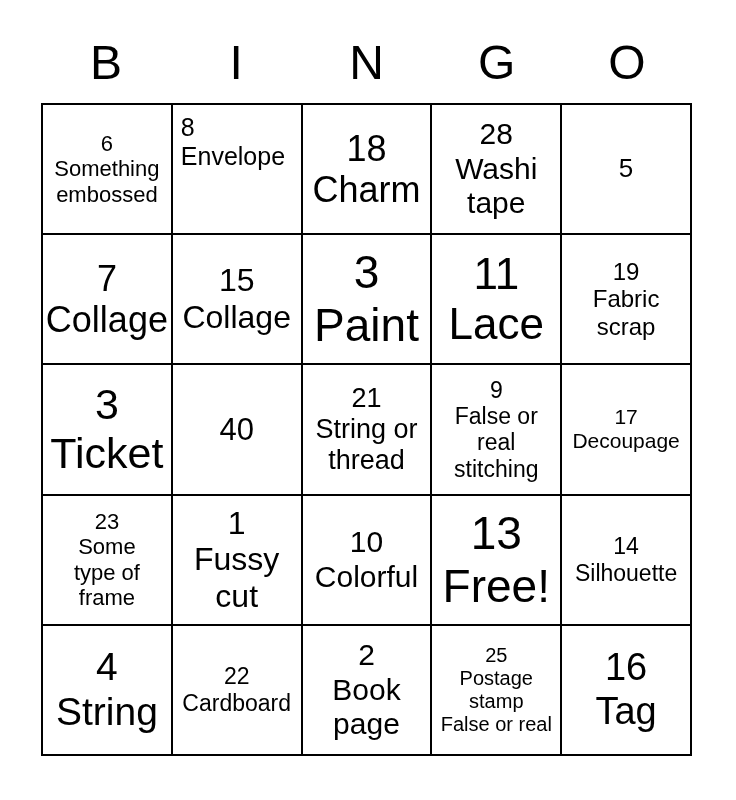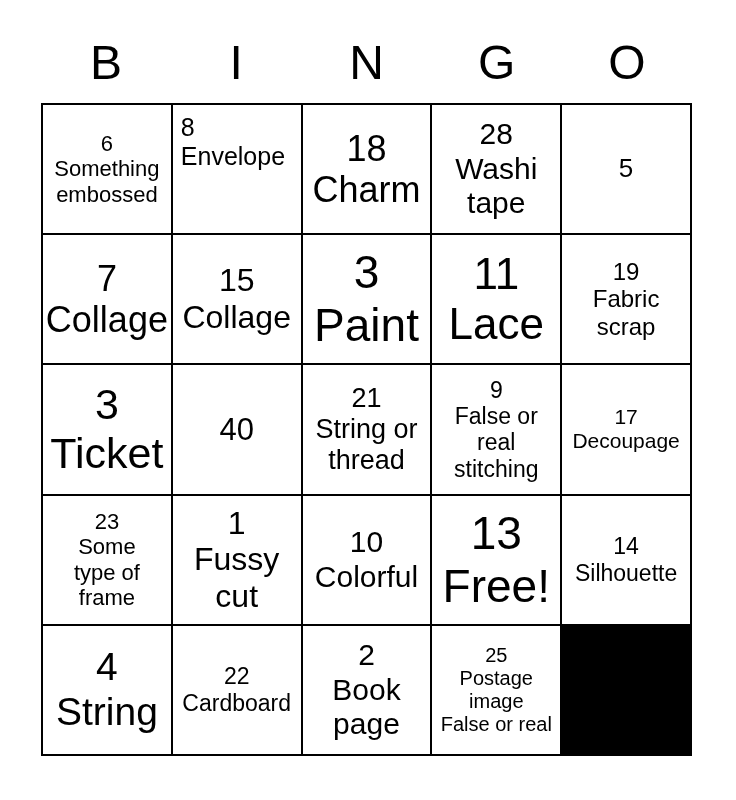"Postage" div.label { text: image -> stamp }
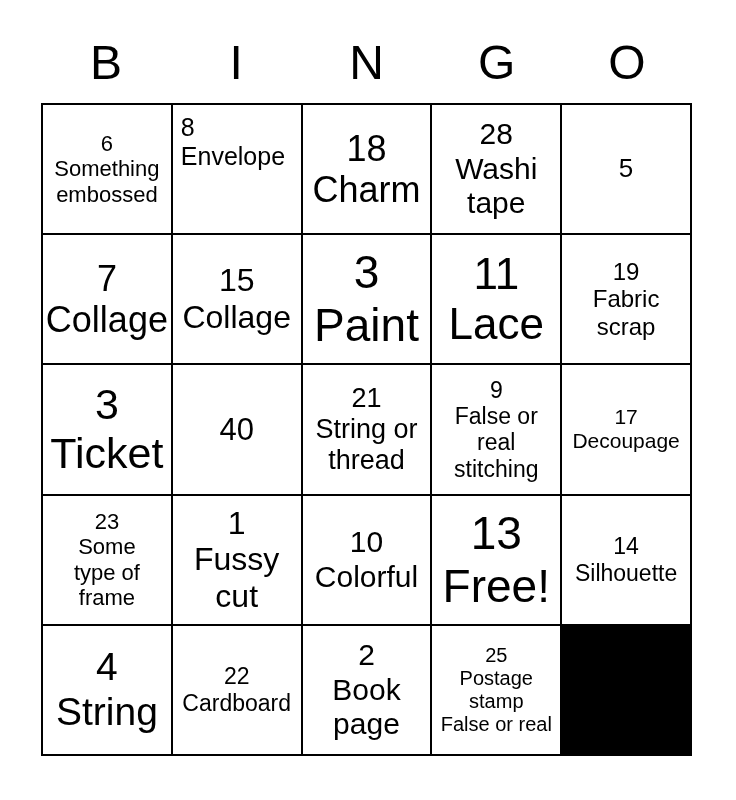"16" div.cell { html: none -> <div> <div>16</div> <div>Tag</div> </div> }
